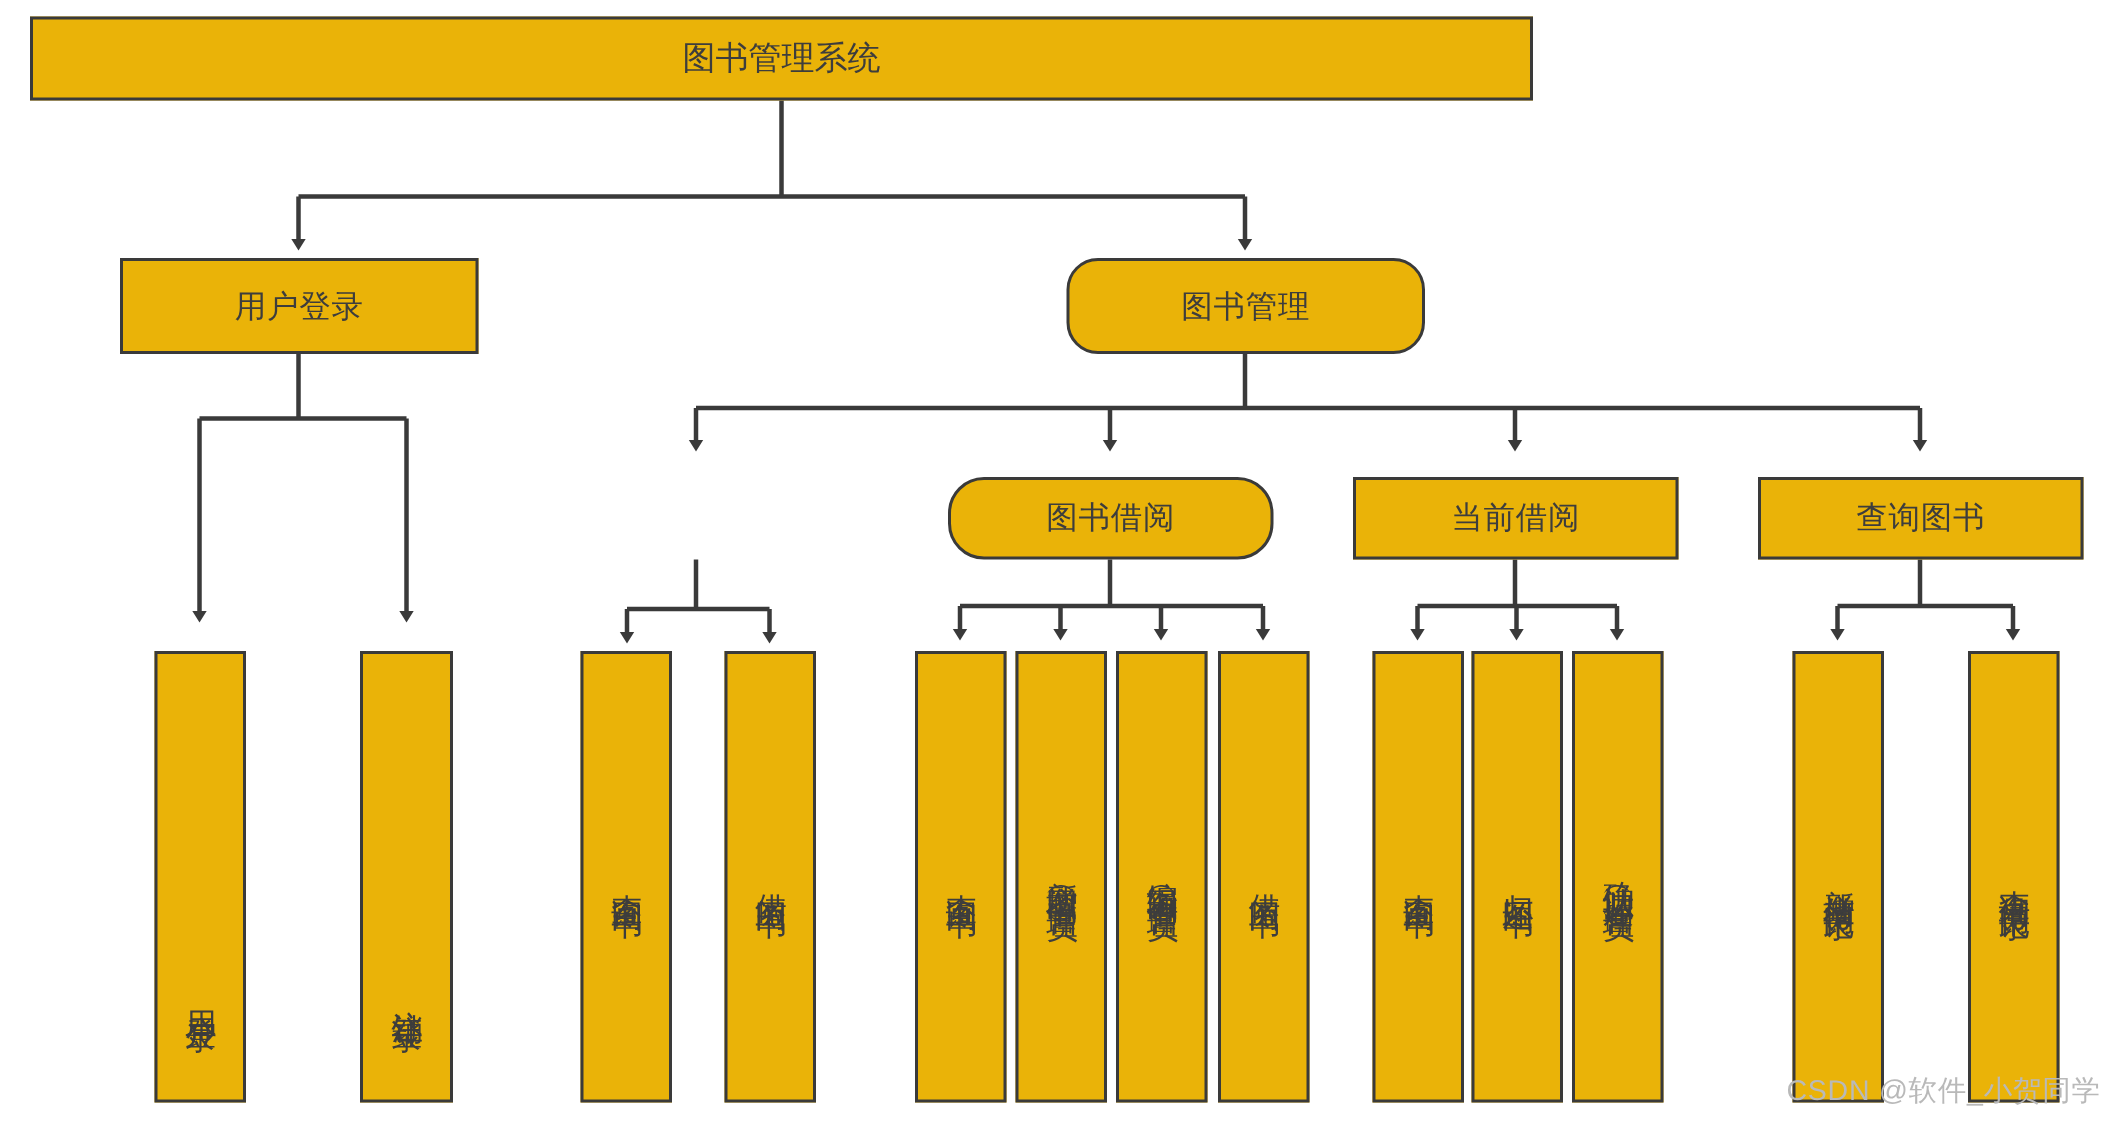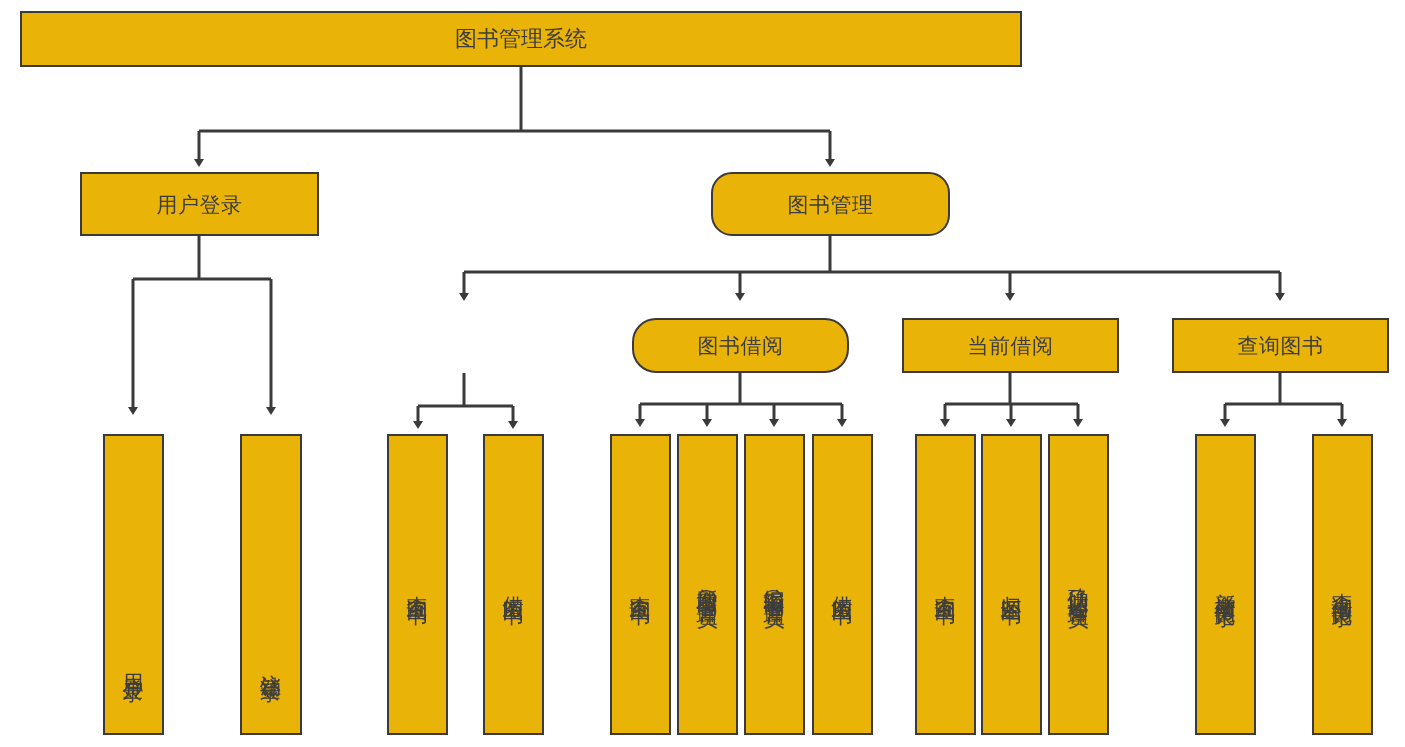"CSDN @软件_小贺同学" div.watermark { html: none -> <div>CSDN @软件_小贺同学</div> }
